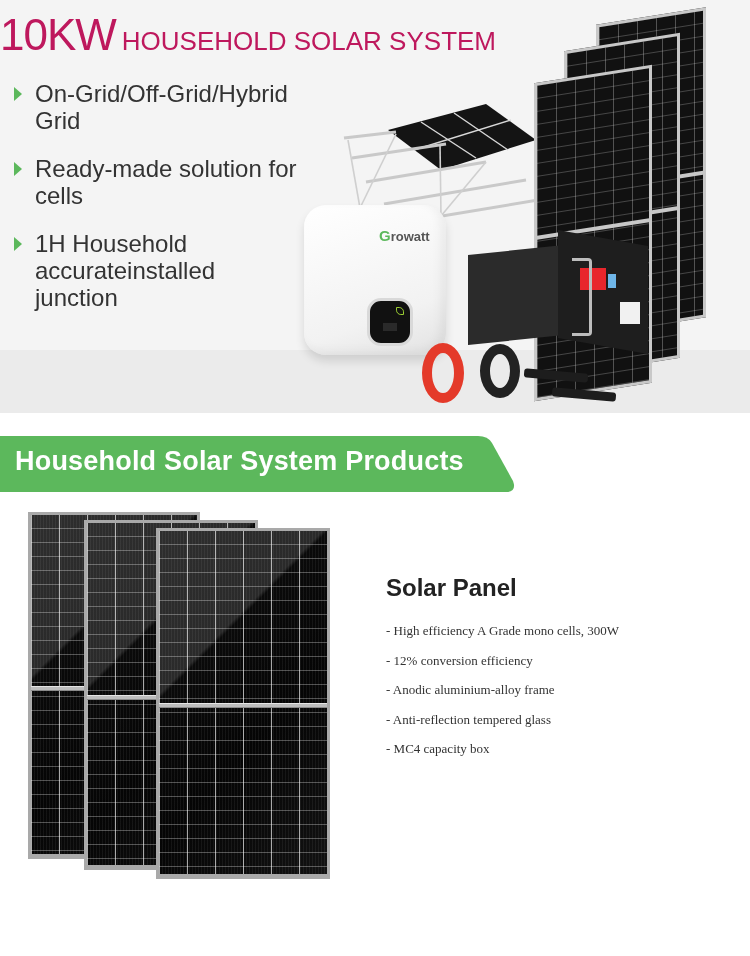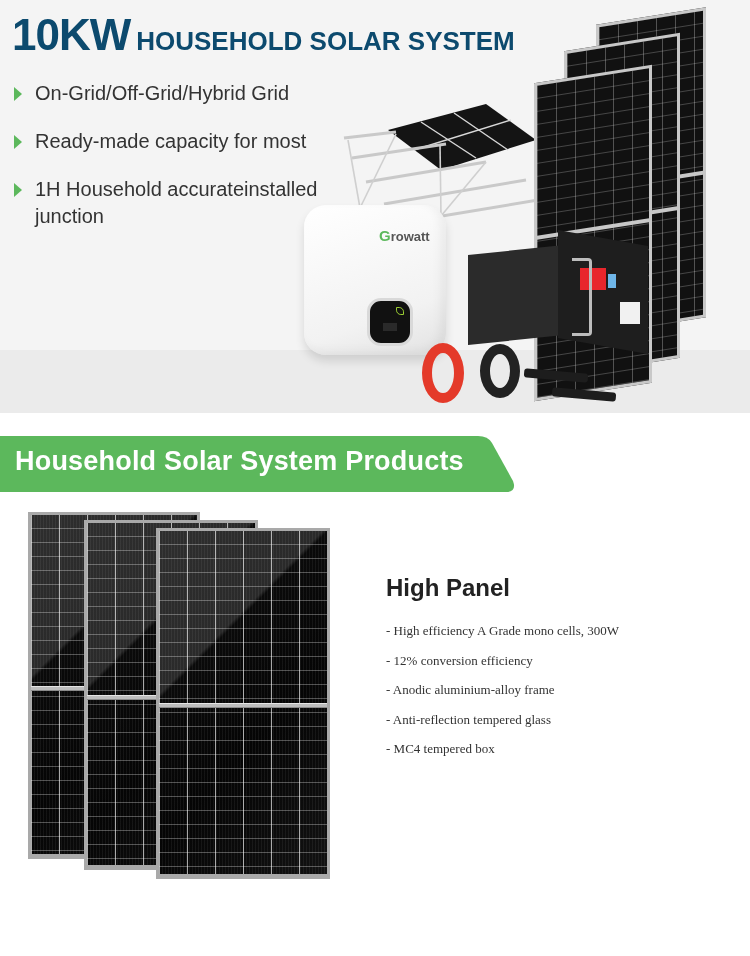"10KW HOUSEHOLD SOLAR SYSTEM" .hero-title { color: #0c4a6e -> #be185d; font-weight: bold -> normal; left: 12px -> 0 }
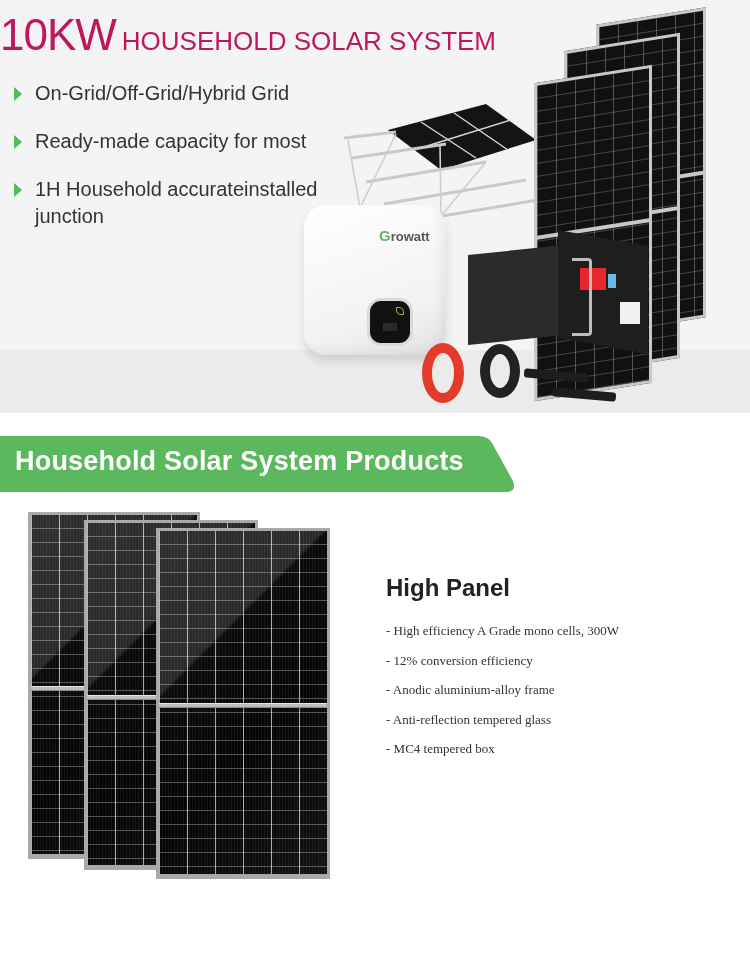"On-Grid/Off-Grid/Hybrid Grid" .feature { font-size: 20px -> 24px }
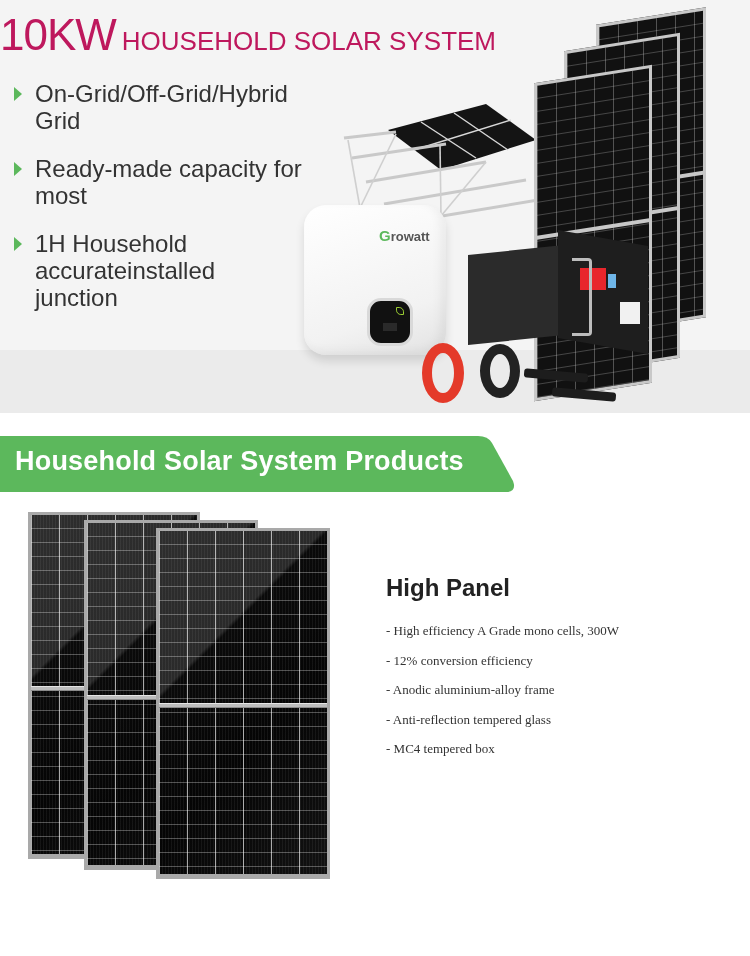"Ready-made capacity for most" div { text: capacity for most -> solution for cells }
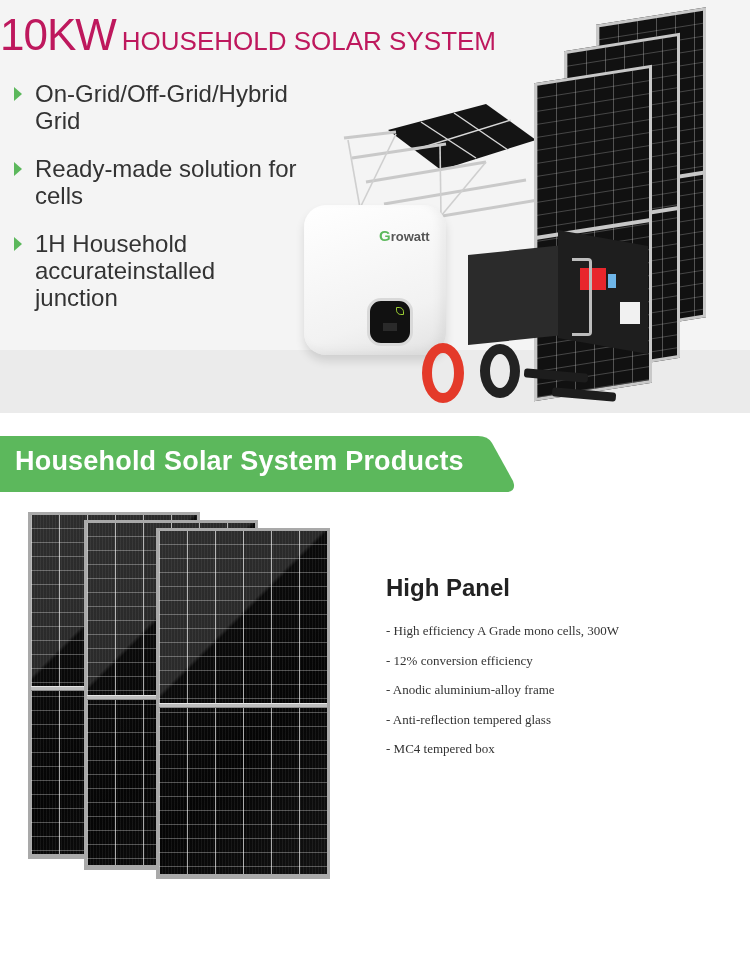"High Panel" h3.product-title { text: High -> Solar }
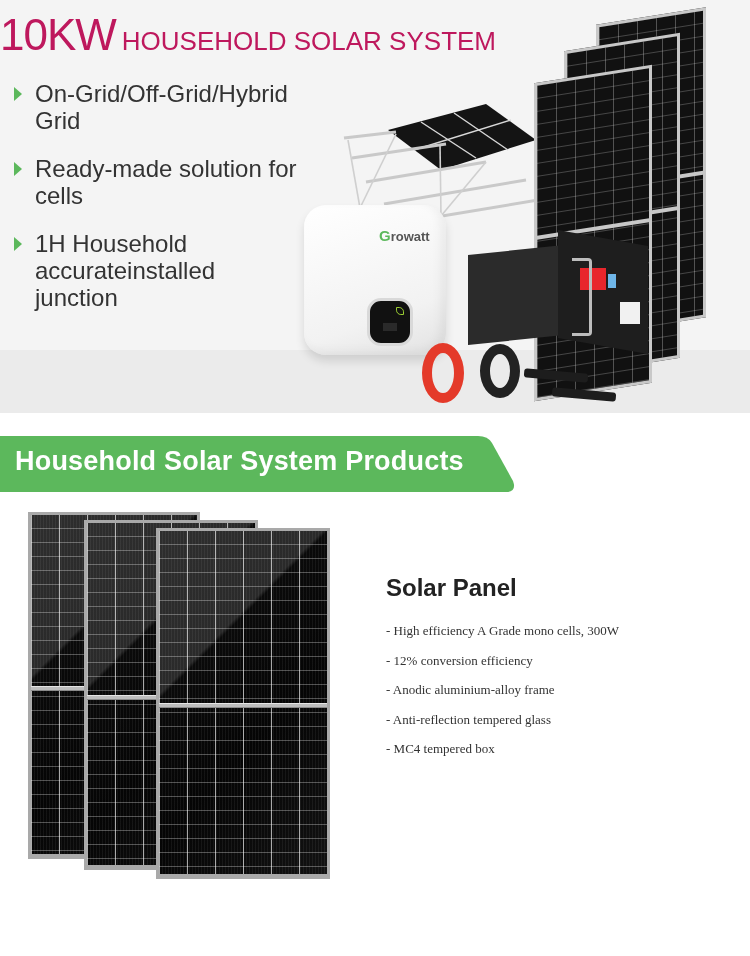"- MC4 tempered box" div.spec { text: tempered -> capacity }
